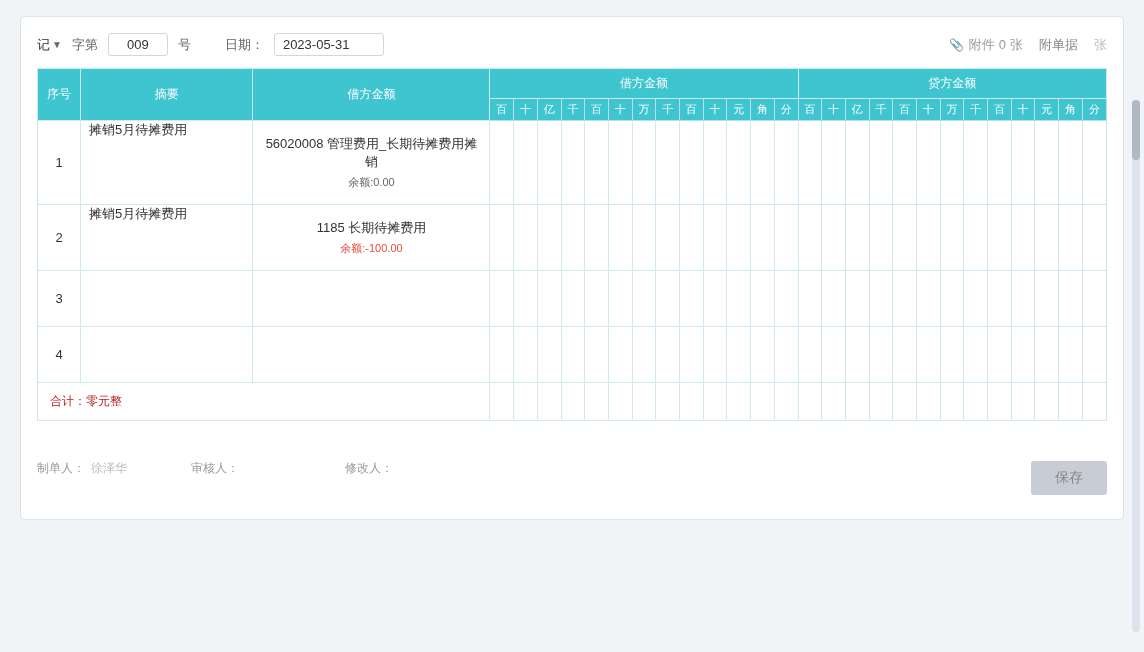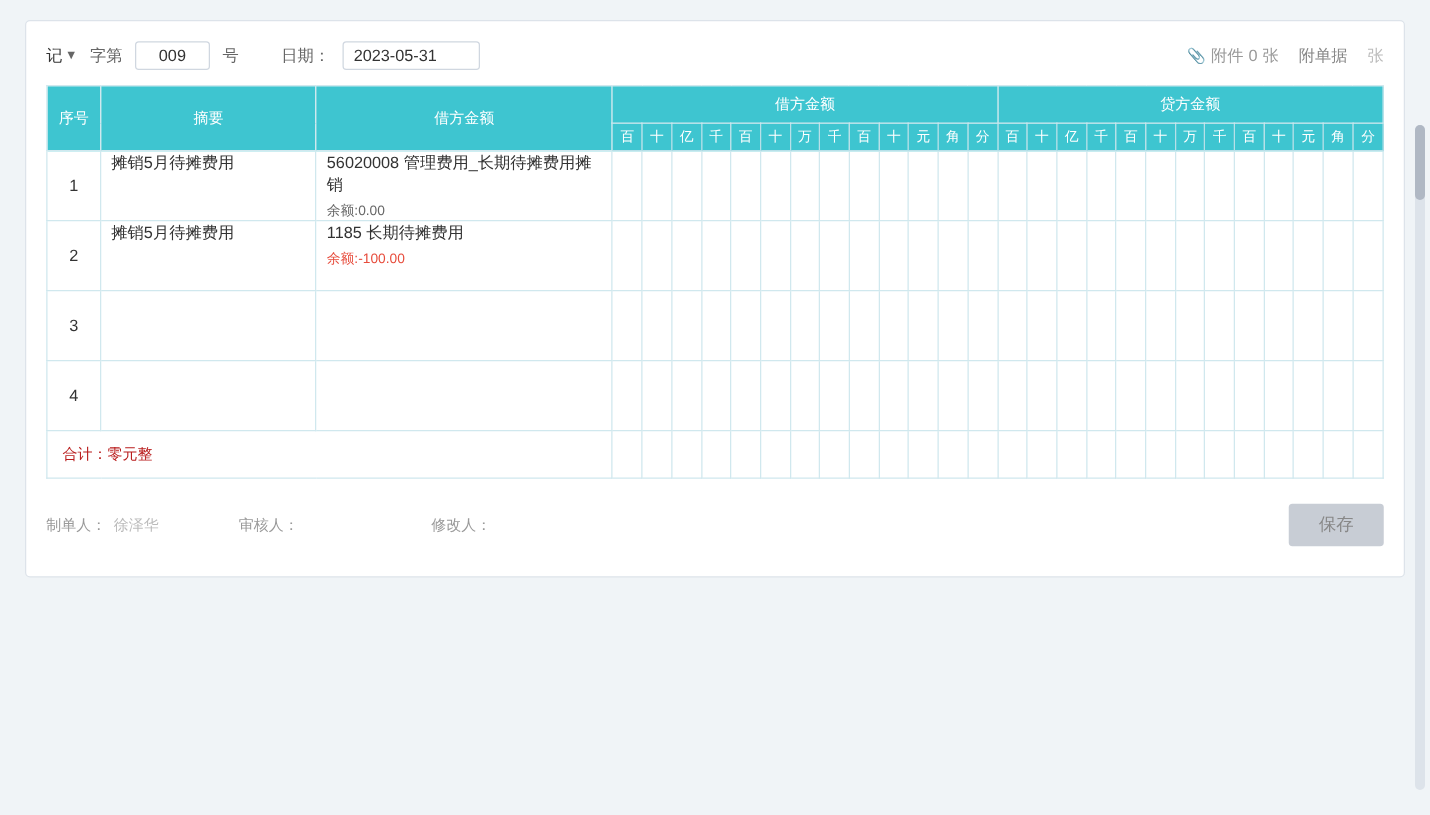"56020008 管理费用_长期待摊费用摊销" .data-row td.account-cell { padding: 0 8px -> 14px 8px; text-align: none -> center }
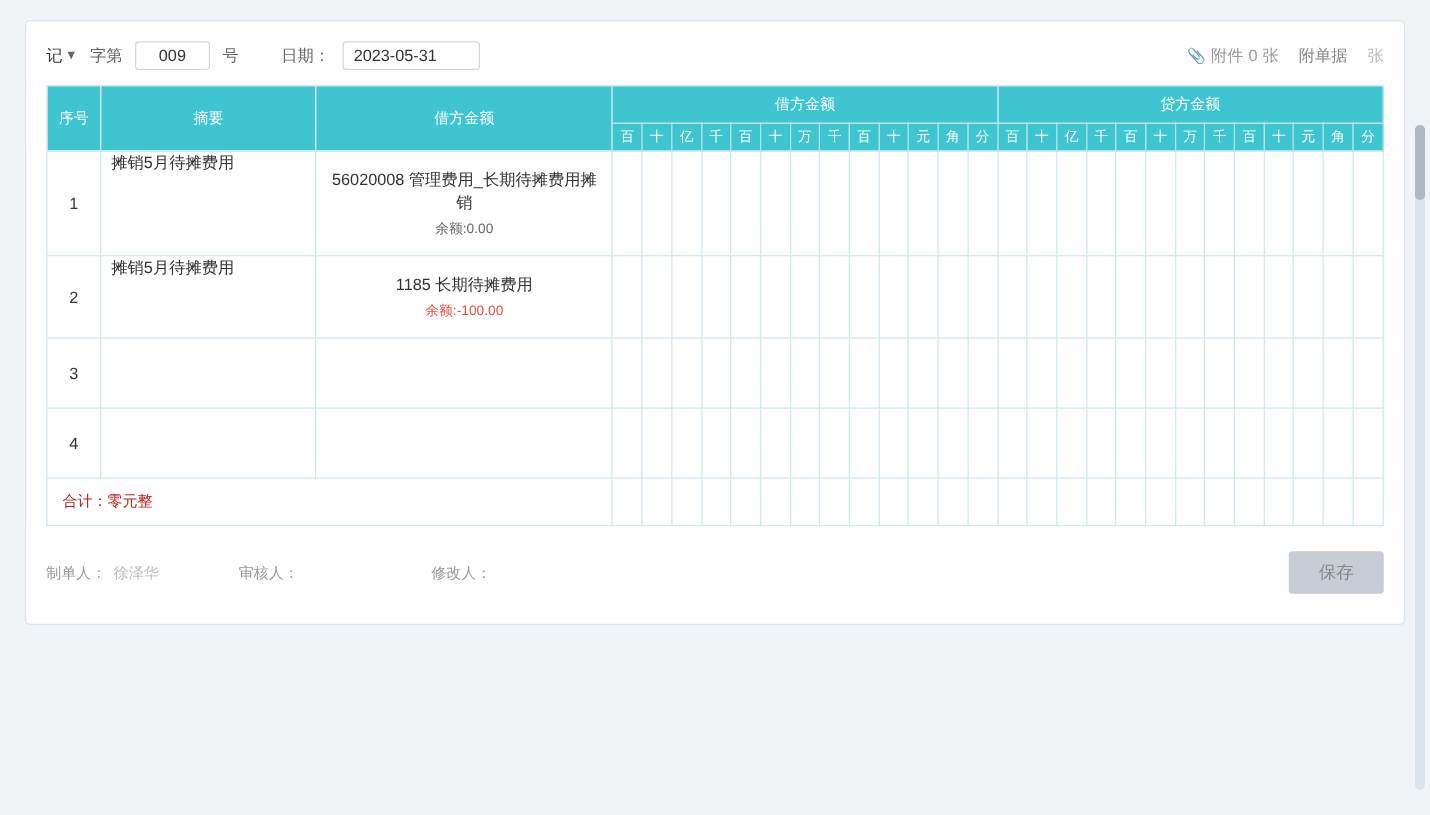"保存" .save-btn { margin-top: none -> 20px }
